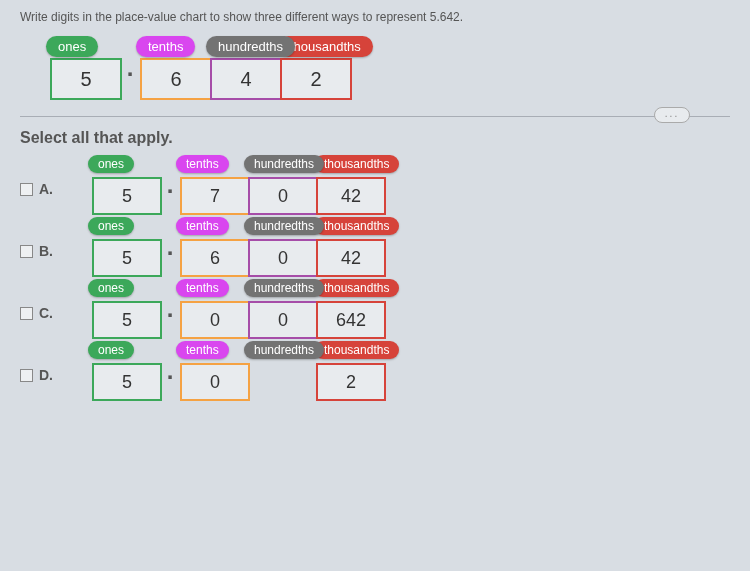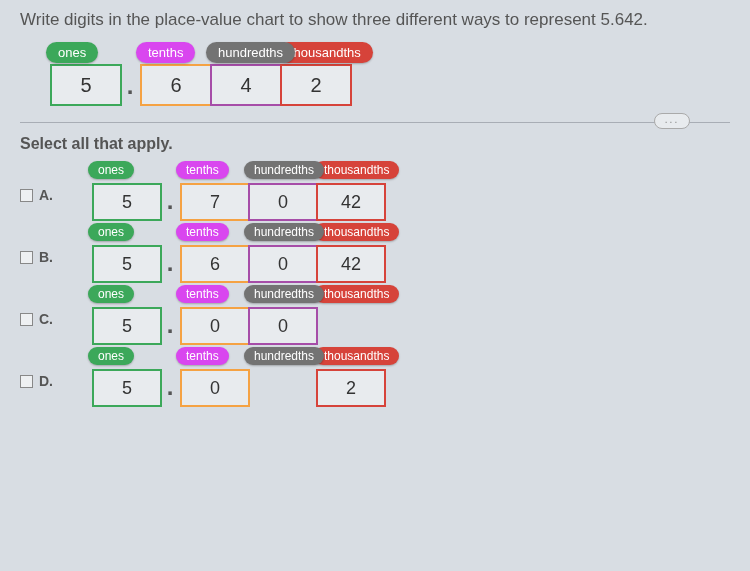"Write digits in the place-value" .question { font-size: 17px -> 12px }
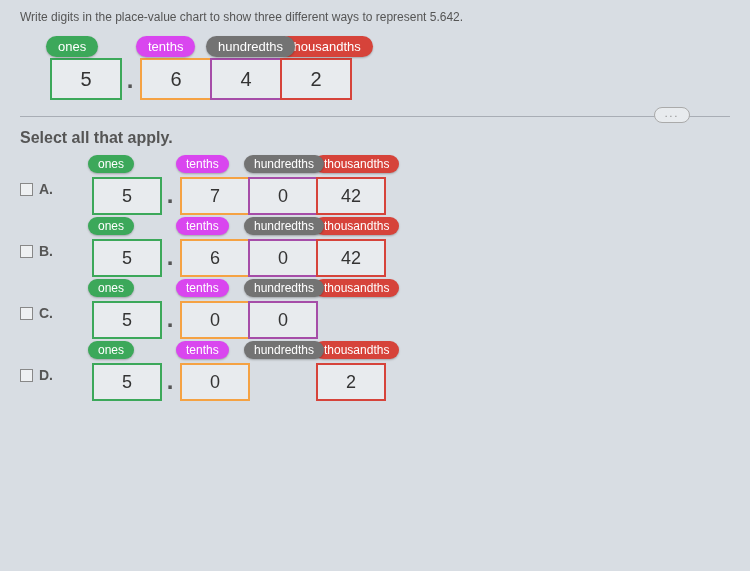"ones" .pv-row { align-items: flex-end -> center }
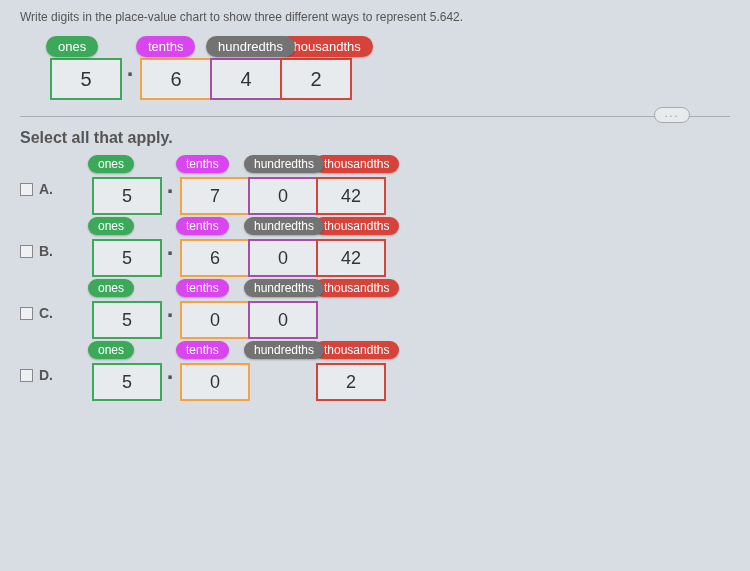"642" div.pv-box { html: none -> <div>642</div> }
